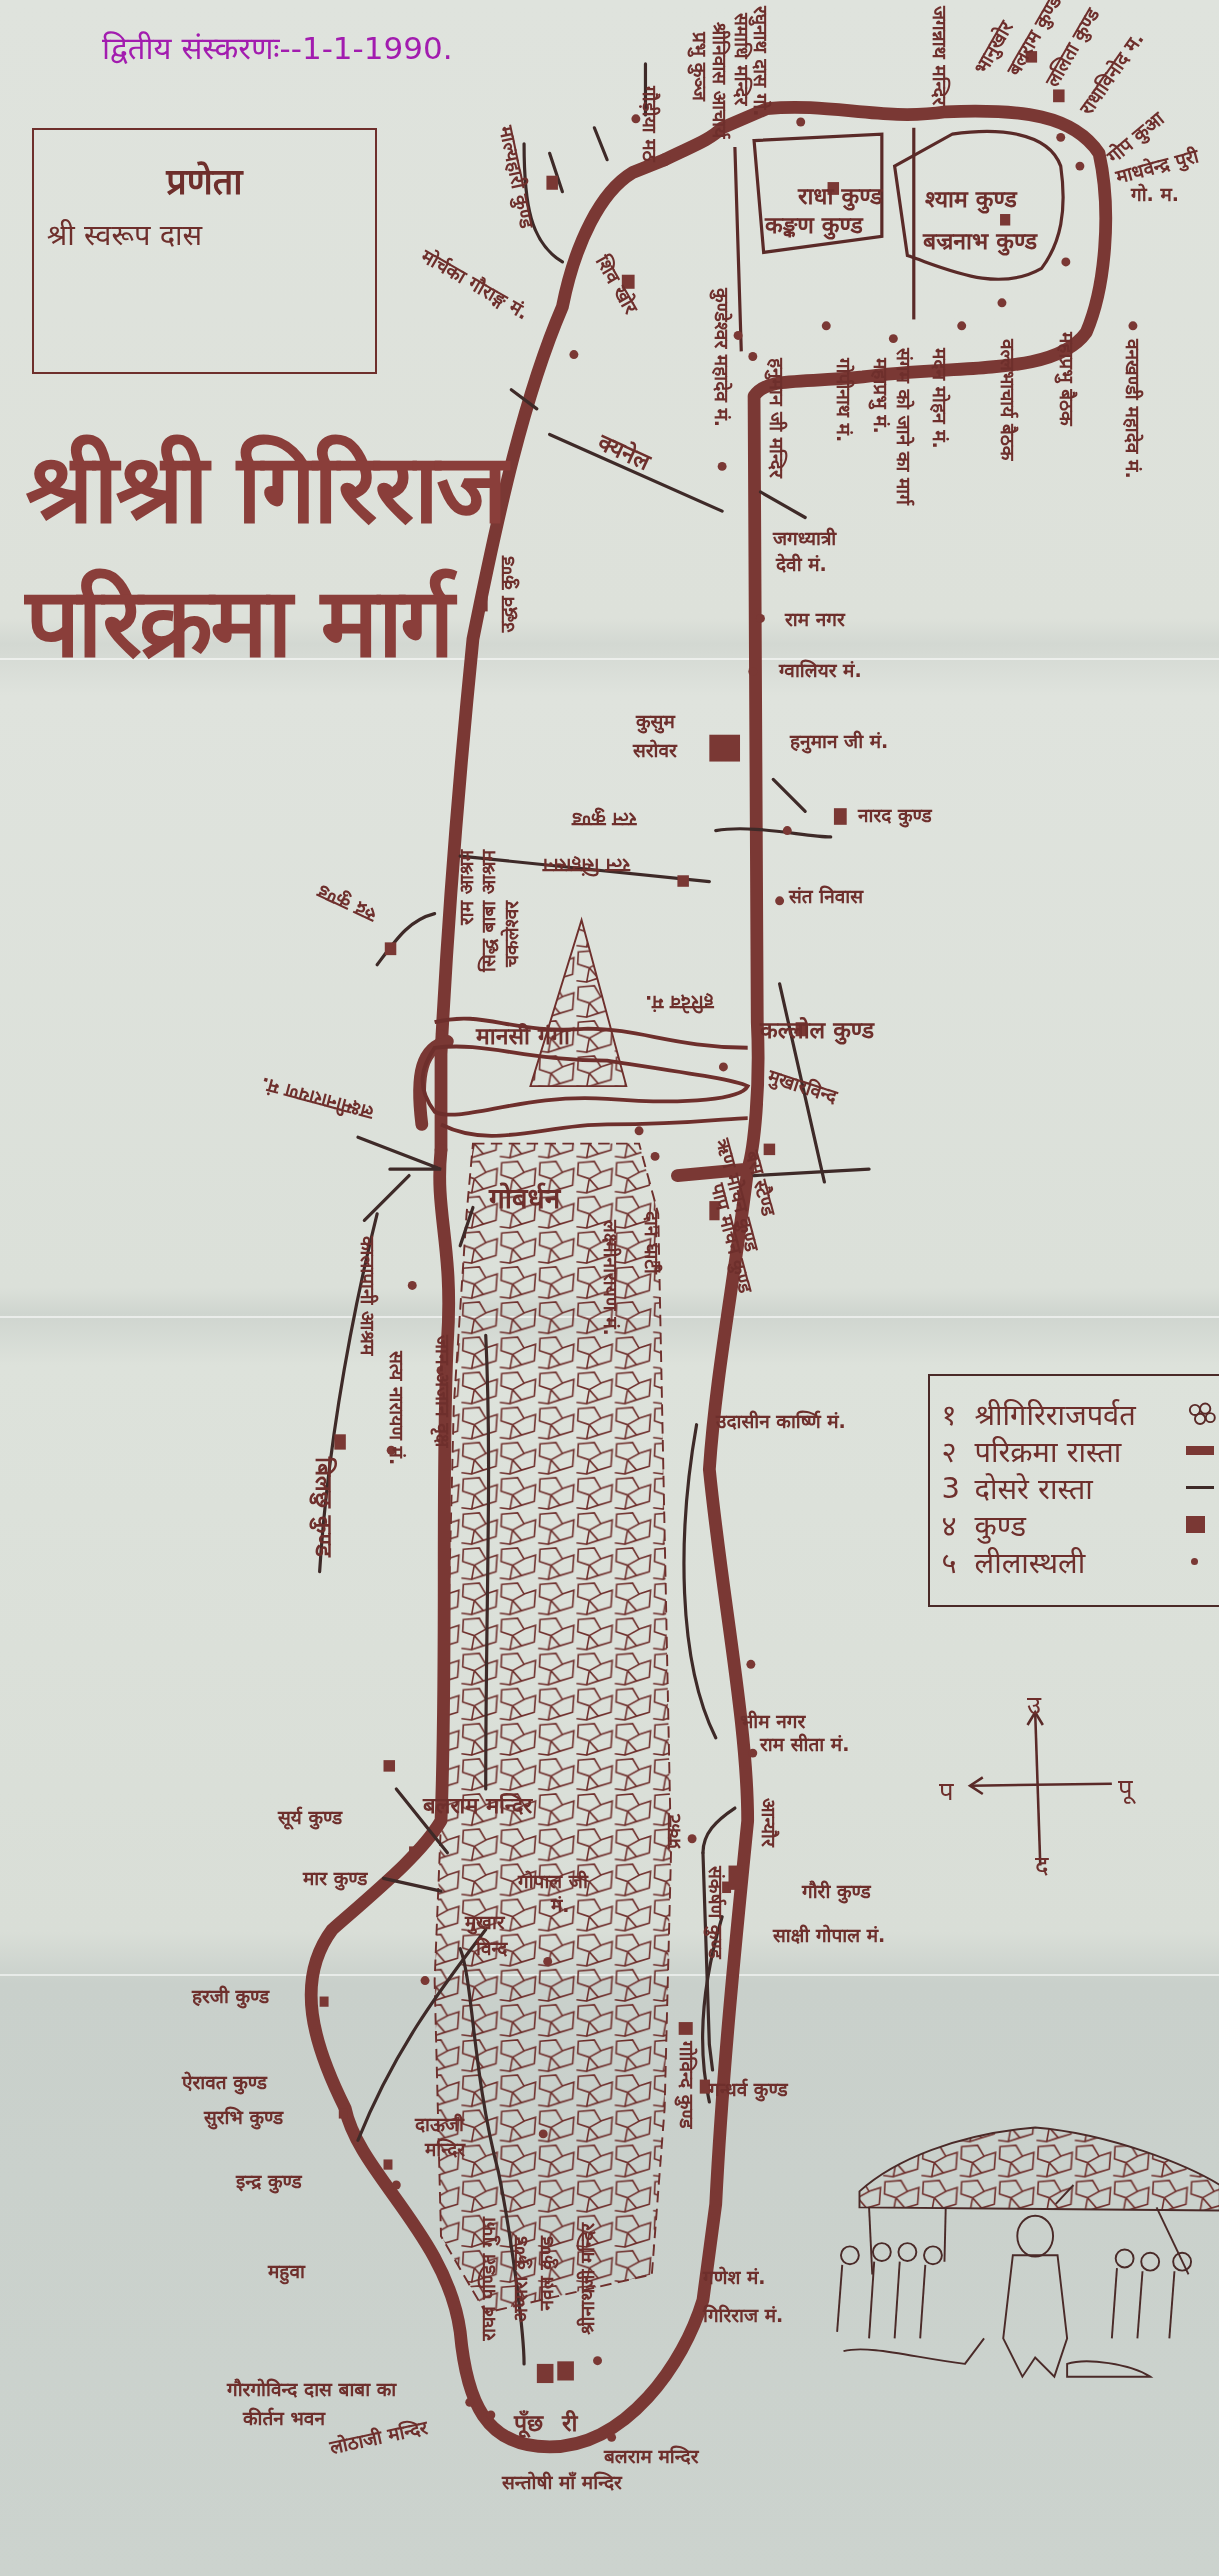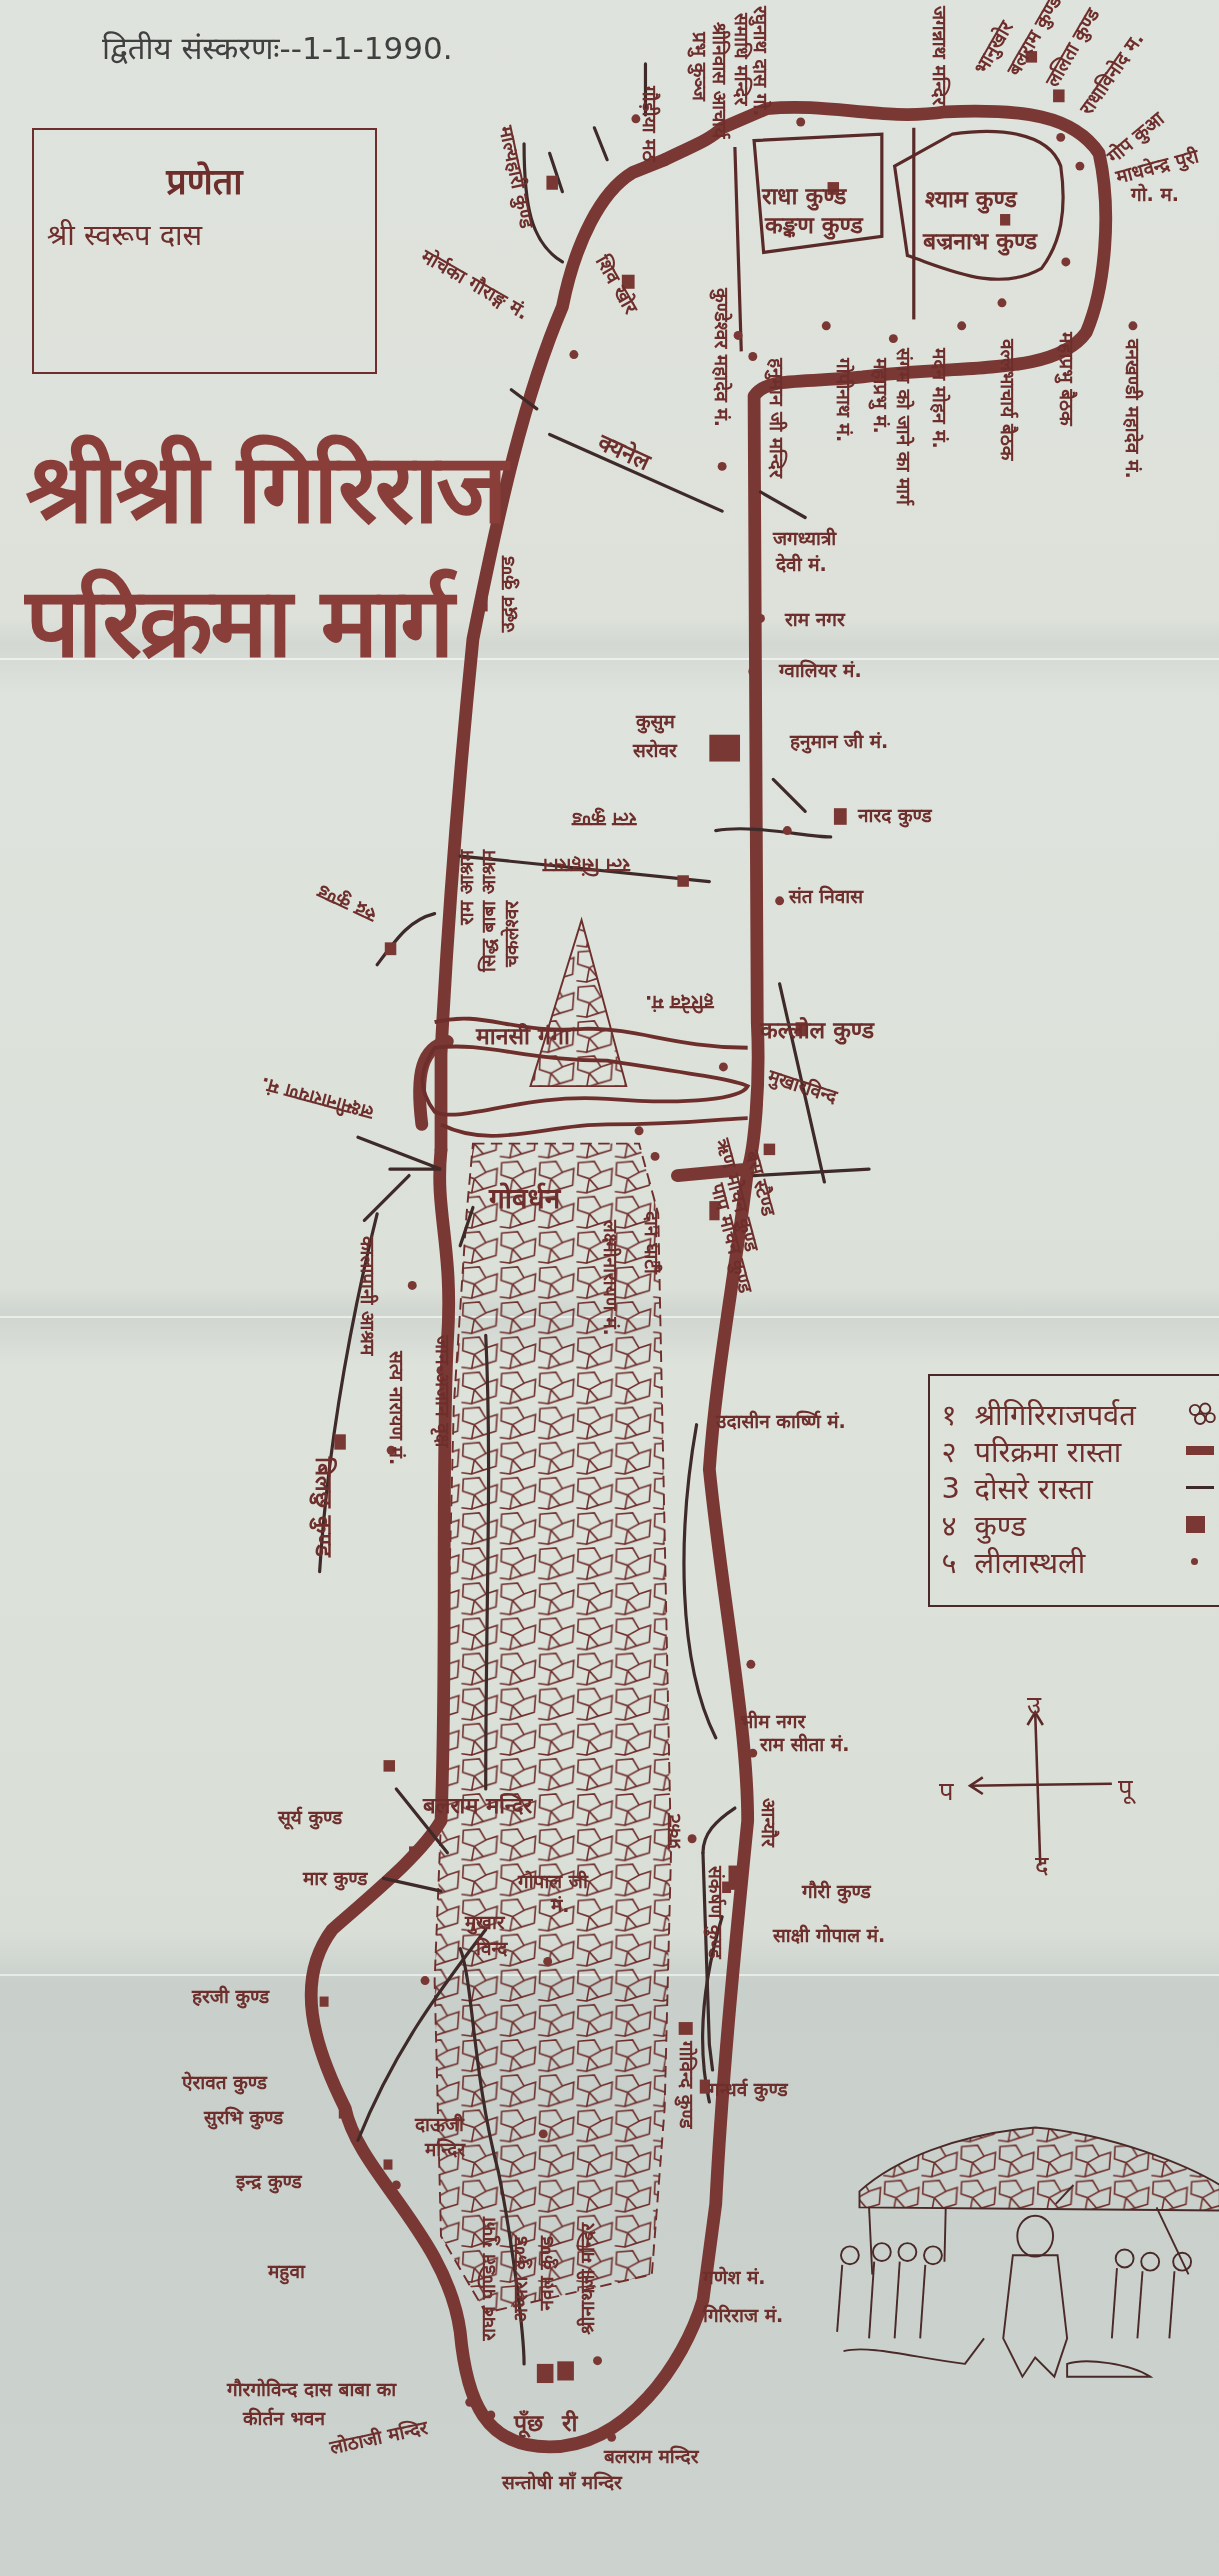"द्वितीय संस्करणः--1-1-1990." .edition { color: #404040 -> #a21caf }
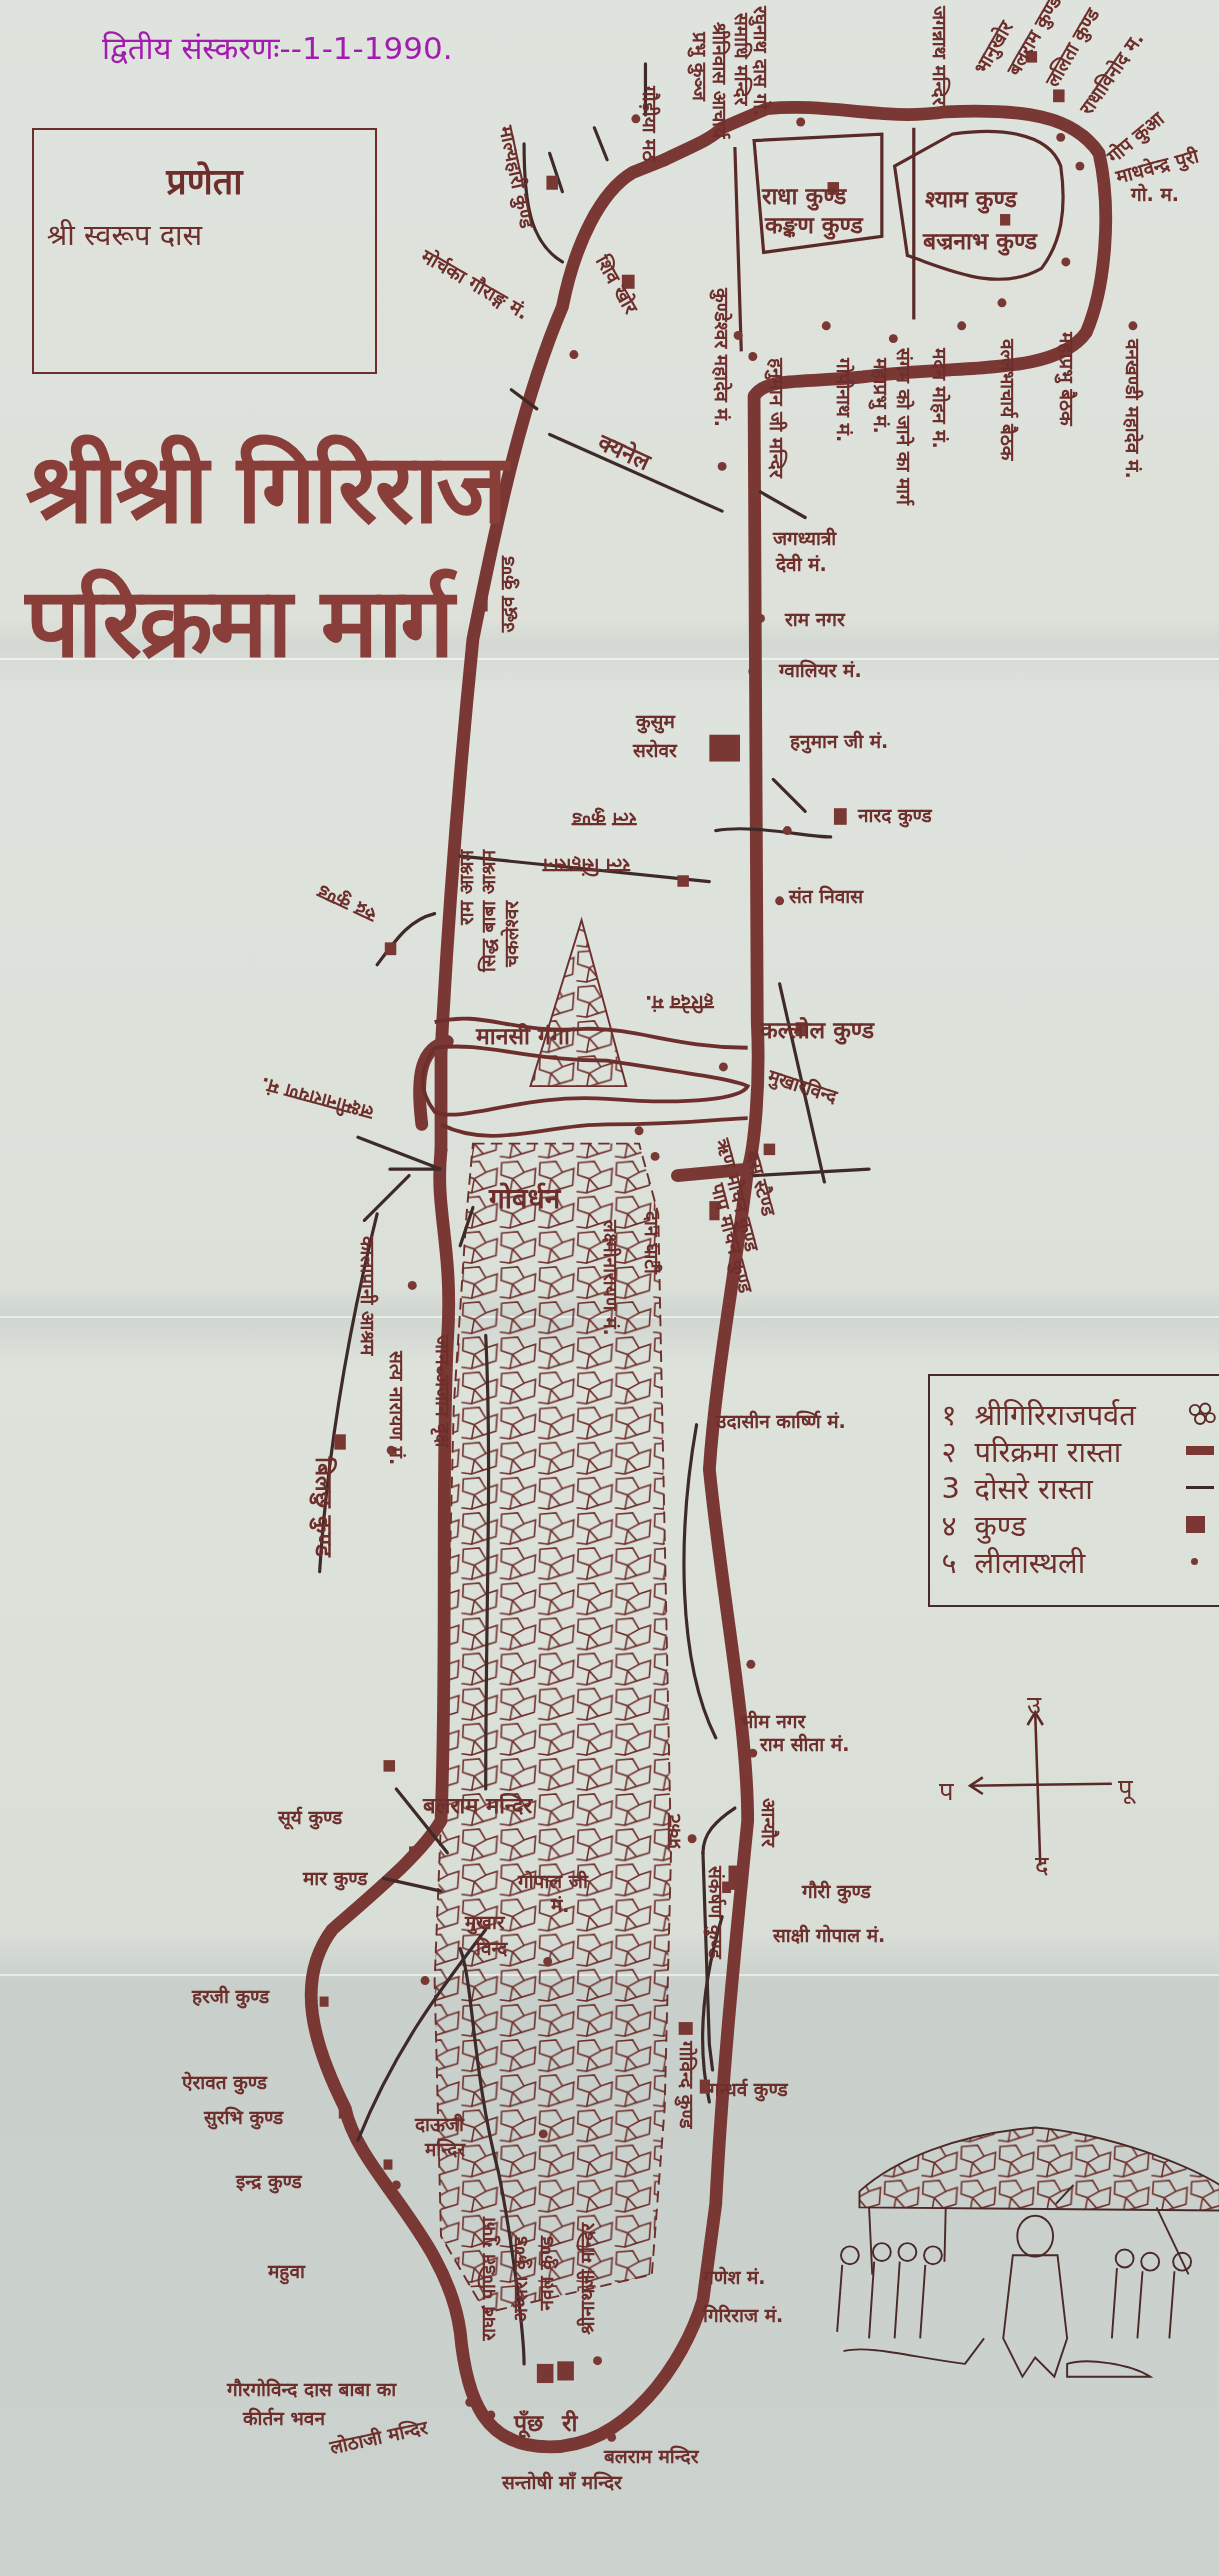"राधा कुण्ड" div.lbl { left: 762px -> 798px }
